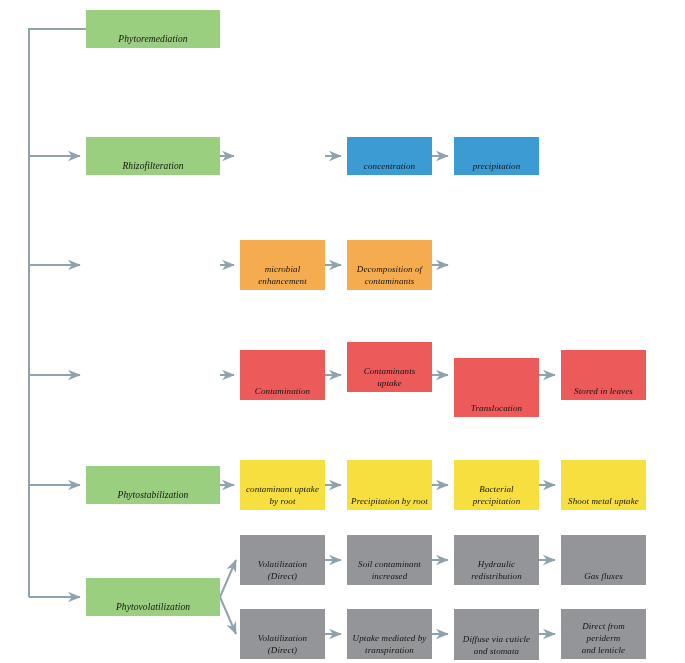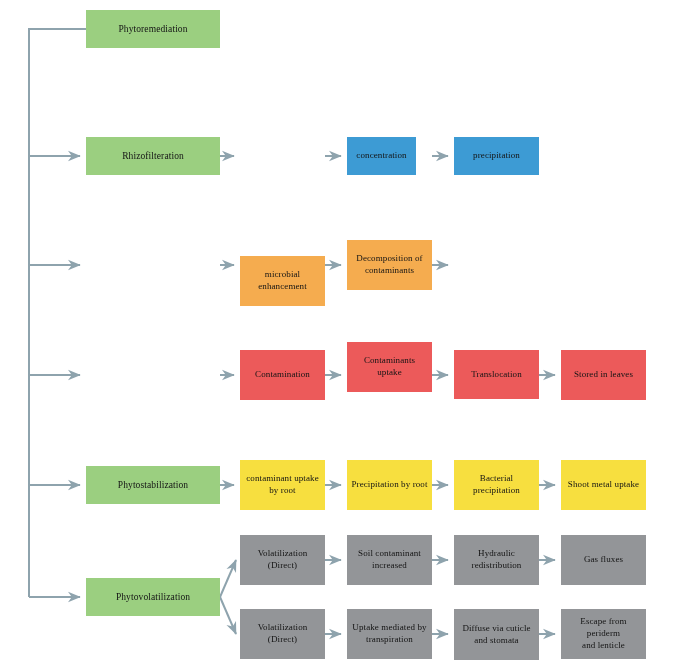"Phytoremediation" .node { align-items: center -> flex-end; font-style: none -> italic; padding: 18px 4px -> 2px 4px }
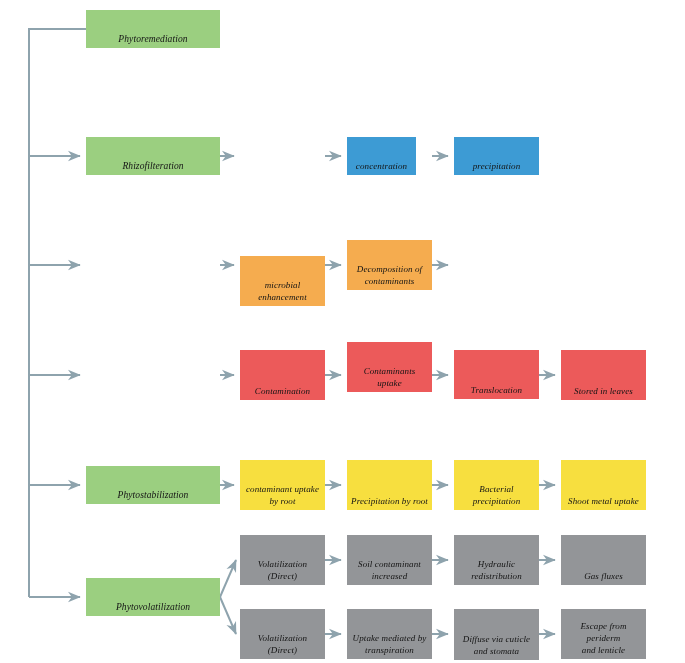"concentration" div.node { width: 69px -> 85px }
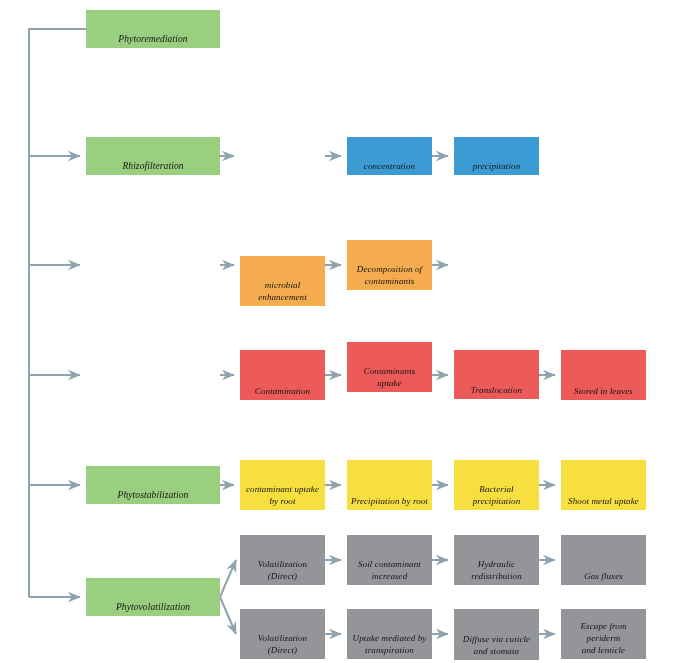"microbial" div.node { margin-top: 16px -> none }
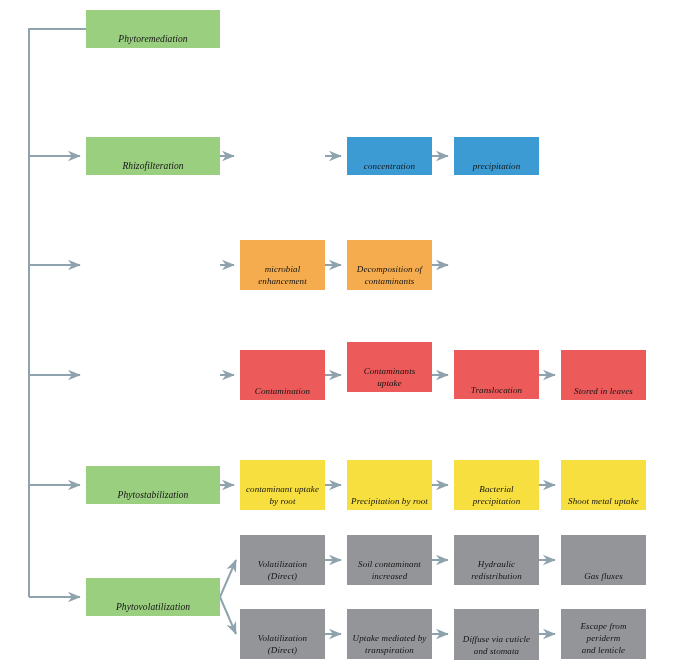"Translocation" div.node { height: 49px -> 59px; top: 350px -> 358px }
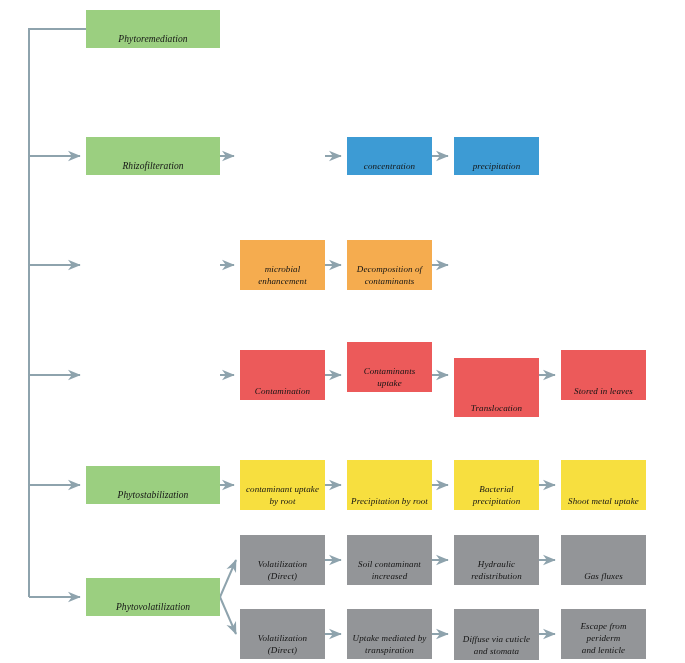"Escape from periderm" span.label { text: Escape -> Direct }
